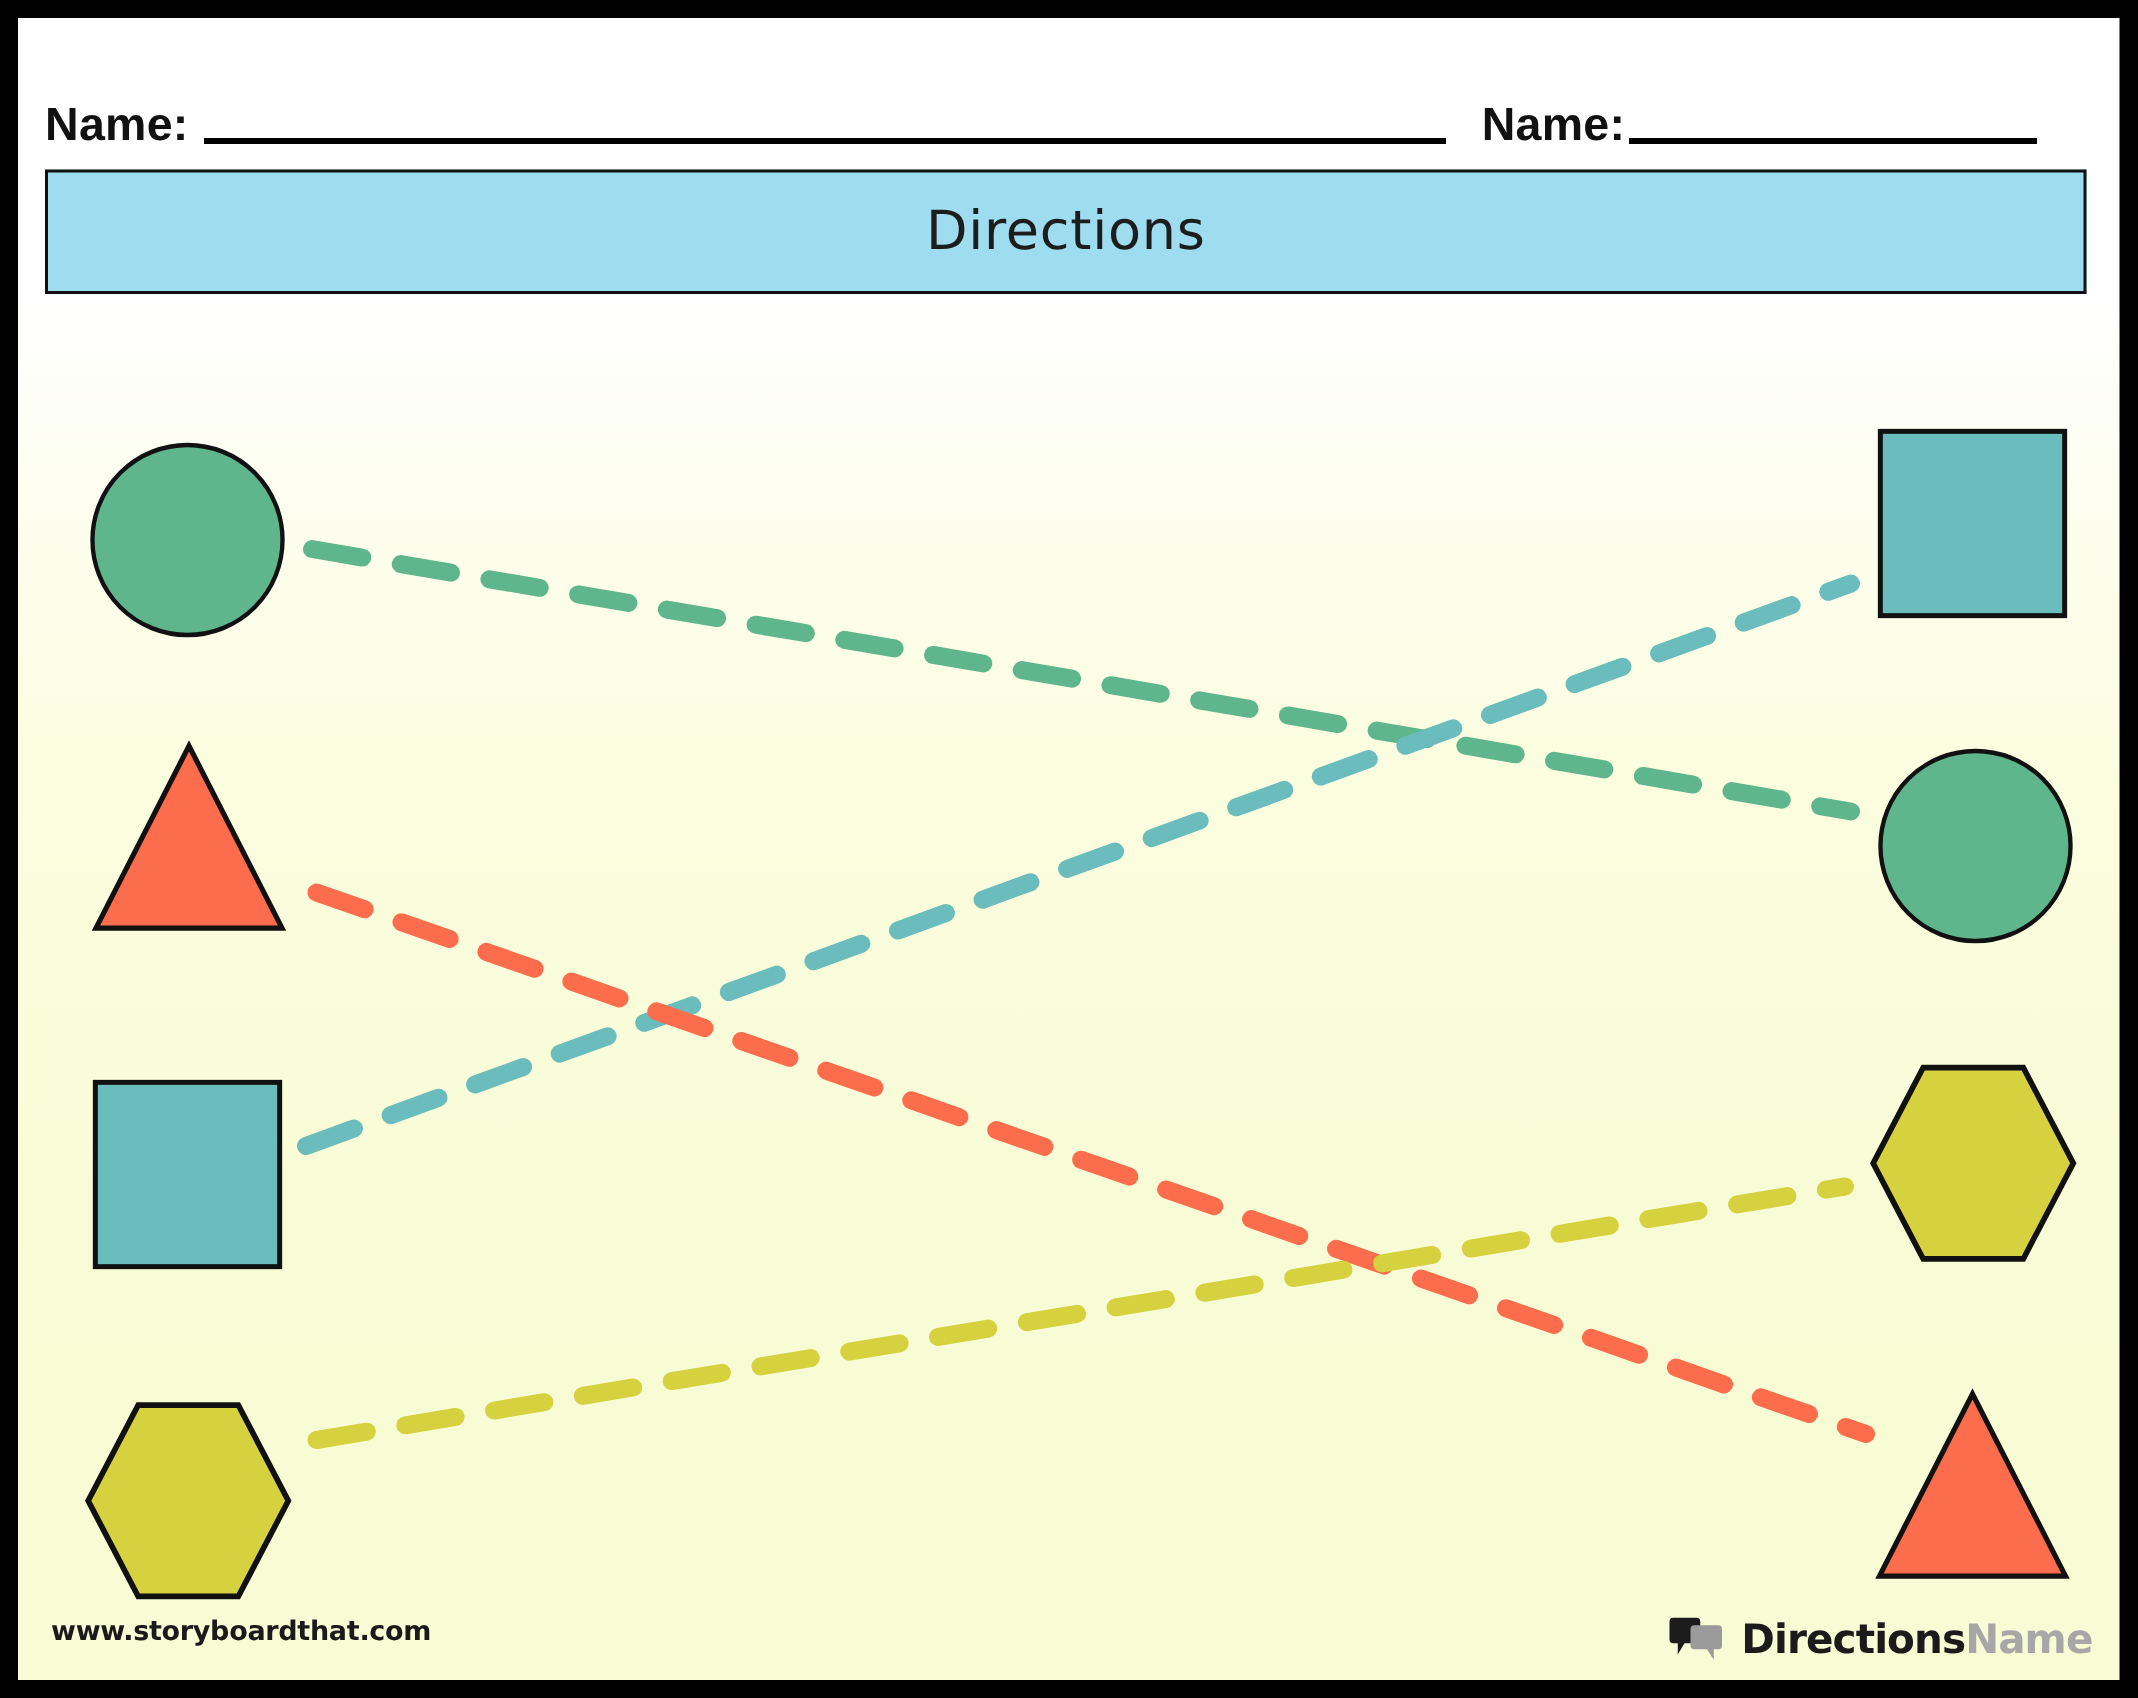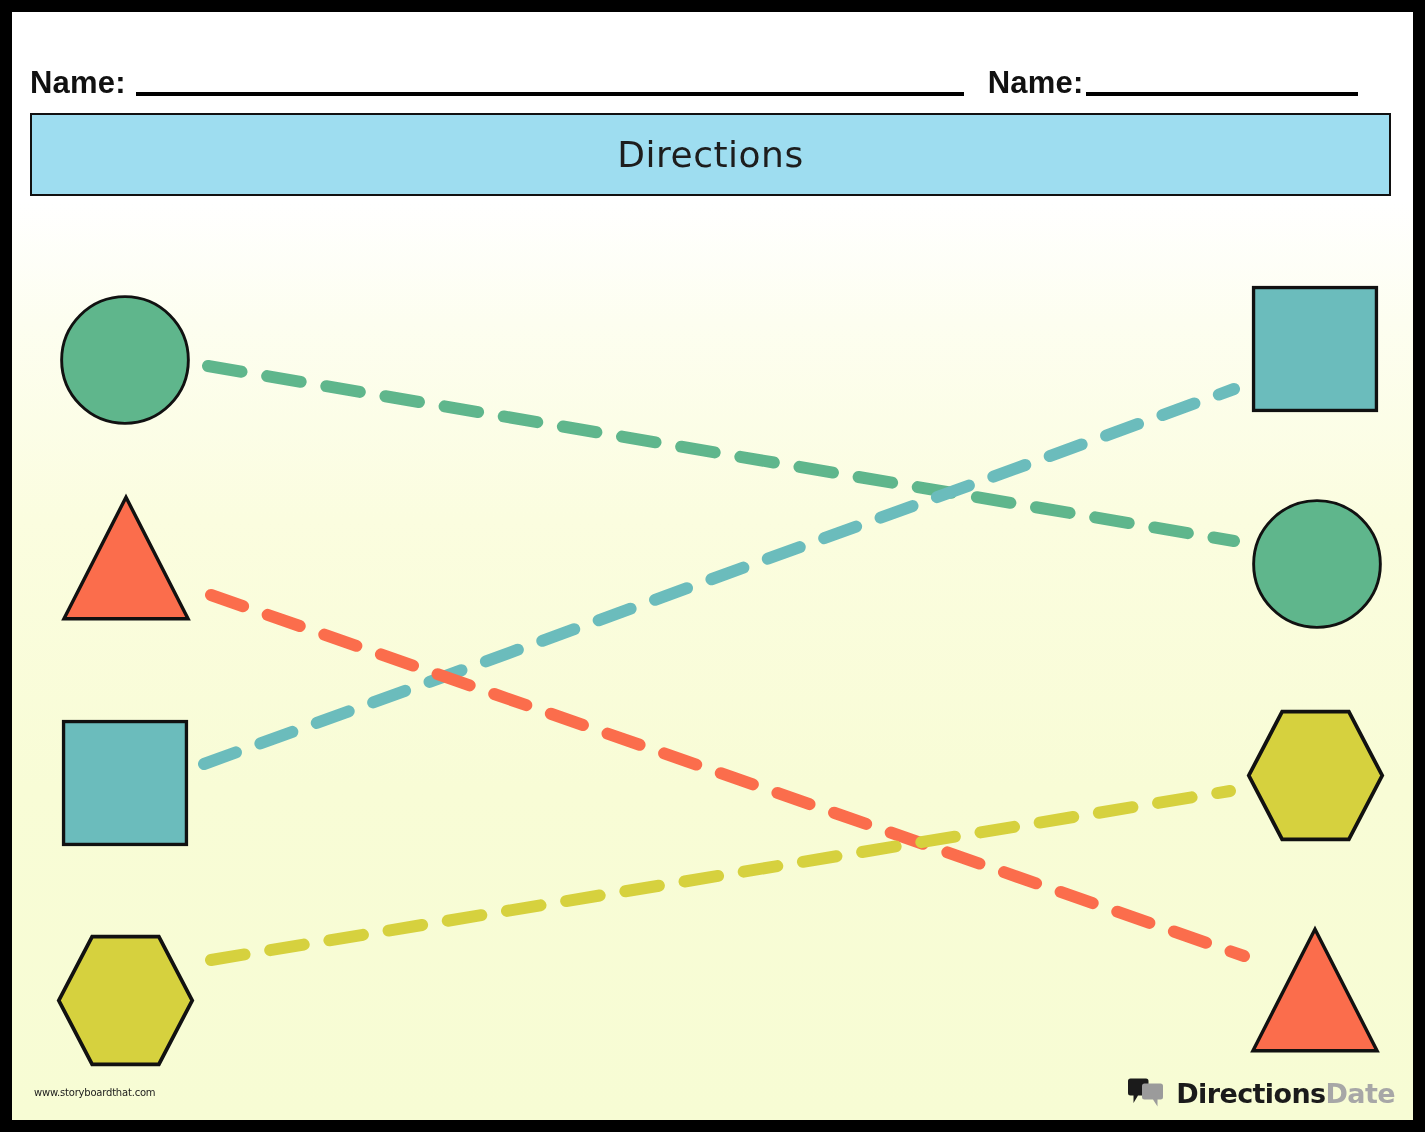"www.storyboardthat.com" #footer-url { font-size: 10px -> 18px; font-weight: normal -> bold }
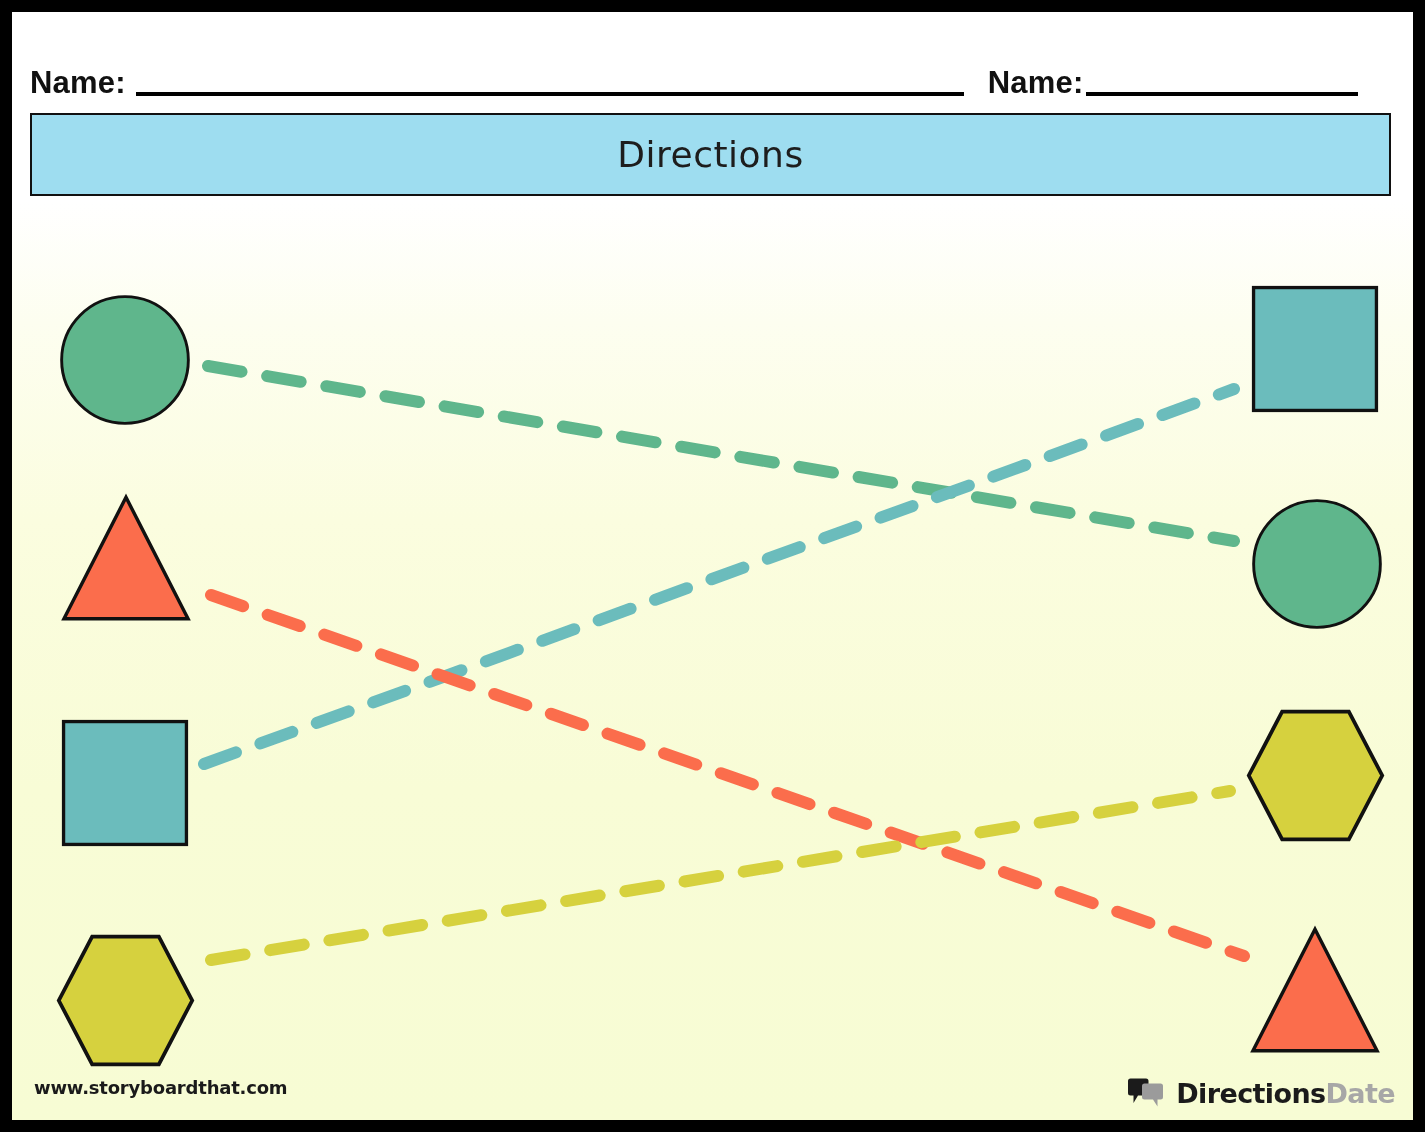"Date" span.wm-grey { text: Date -> Name }
